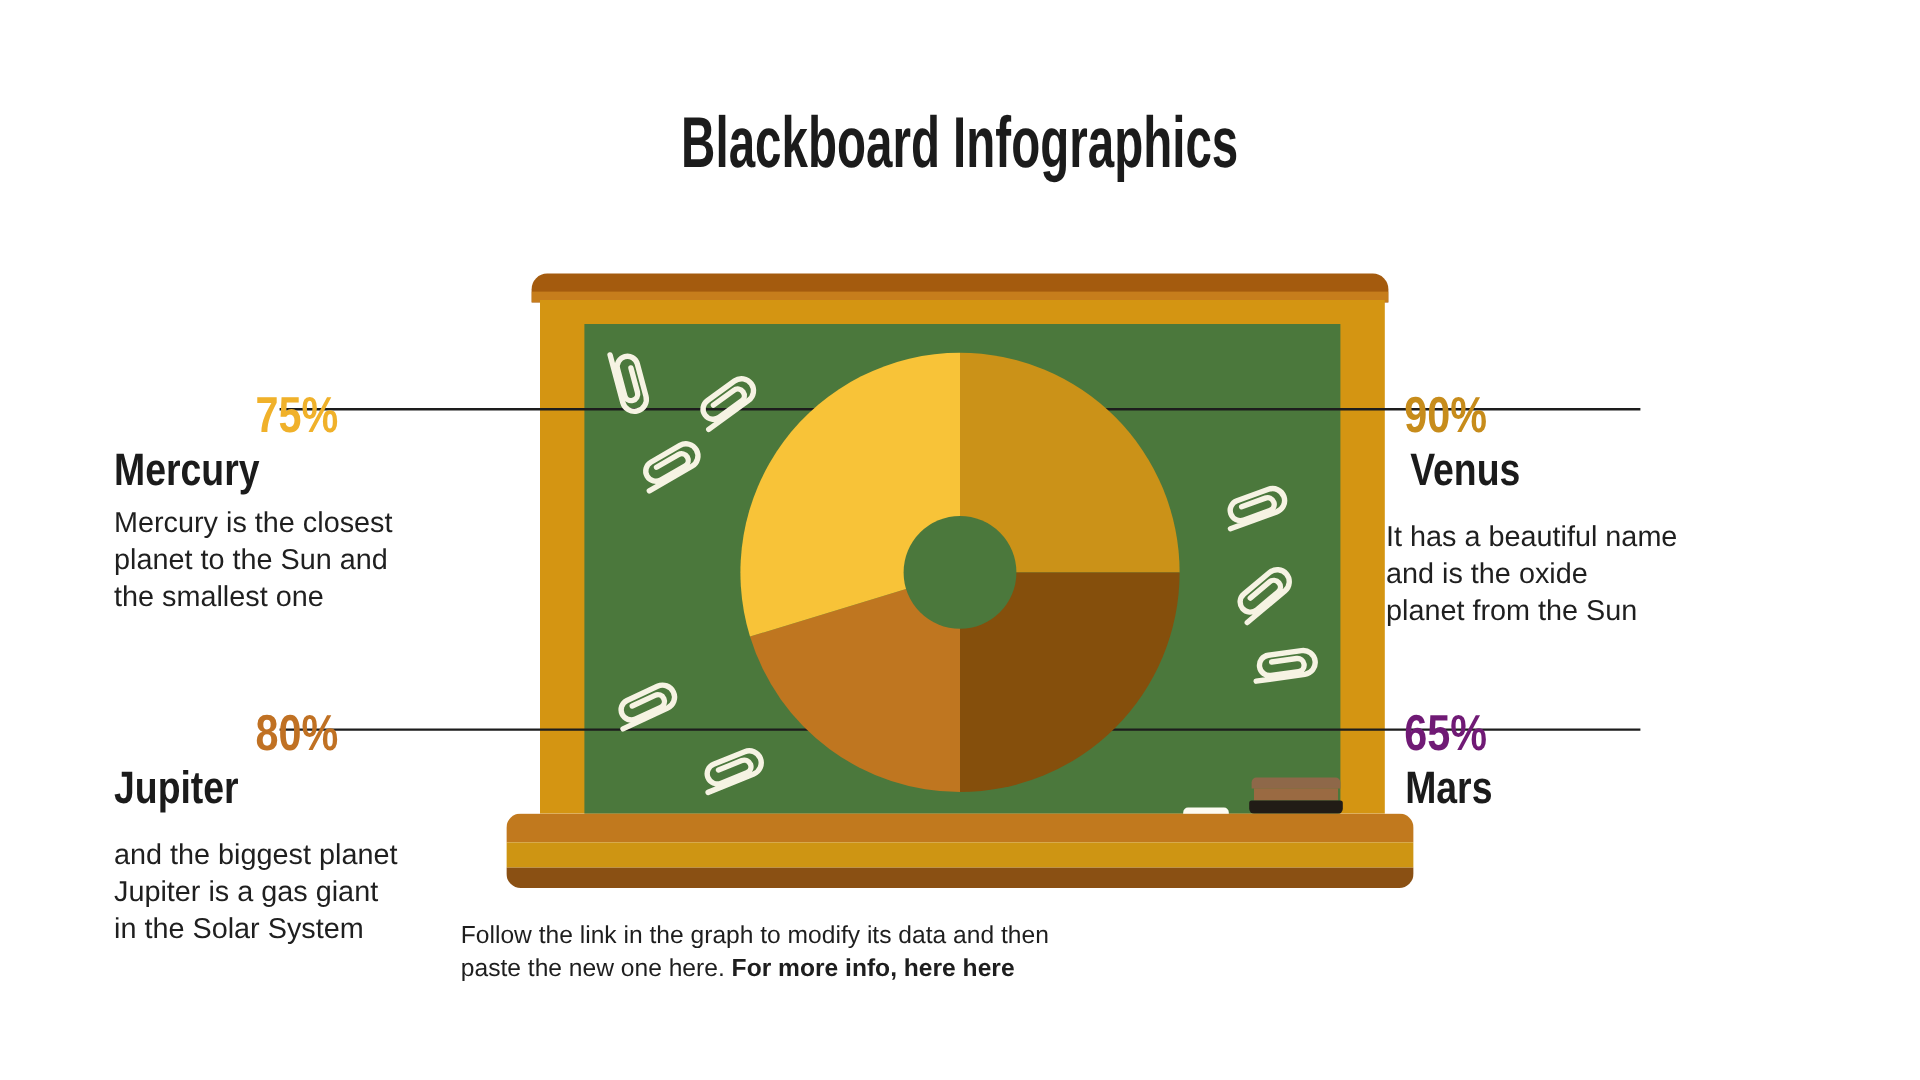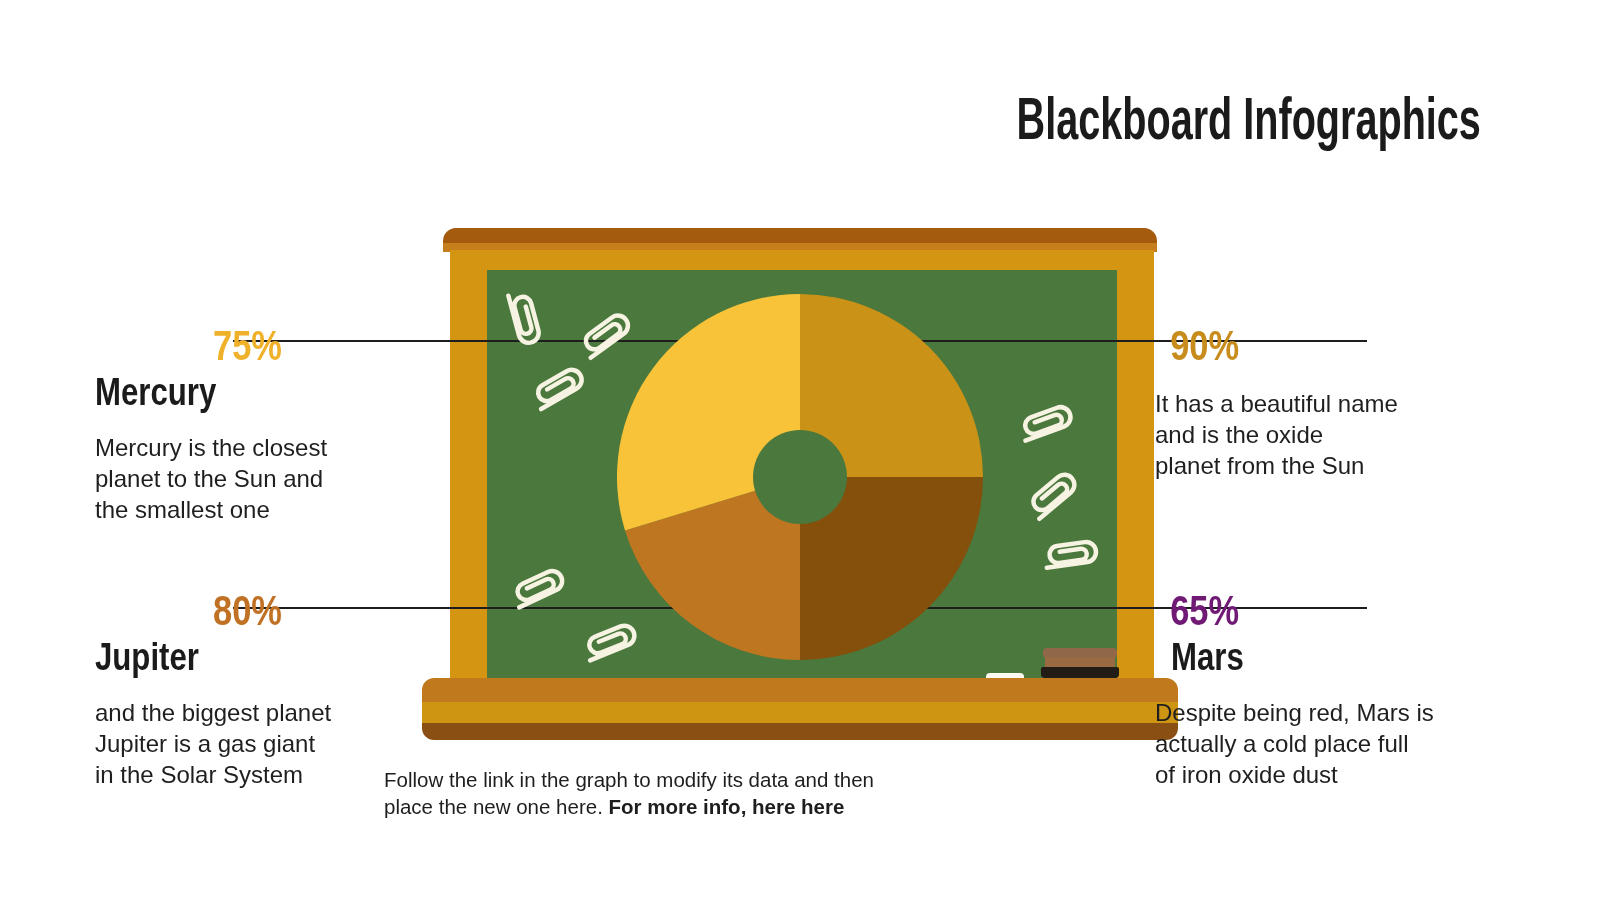"Blackboard Infographics" .title { text-align: right -> center }
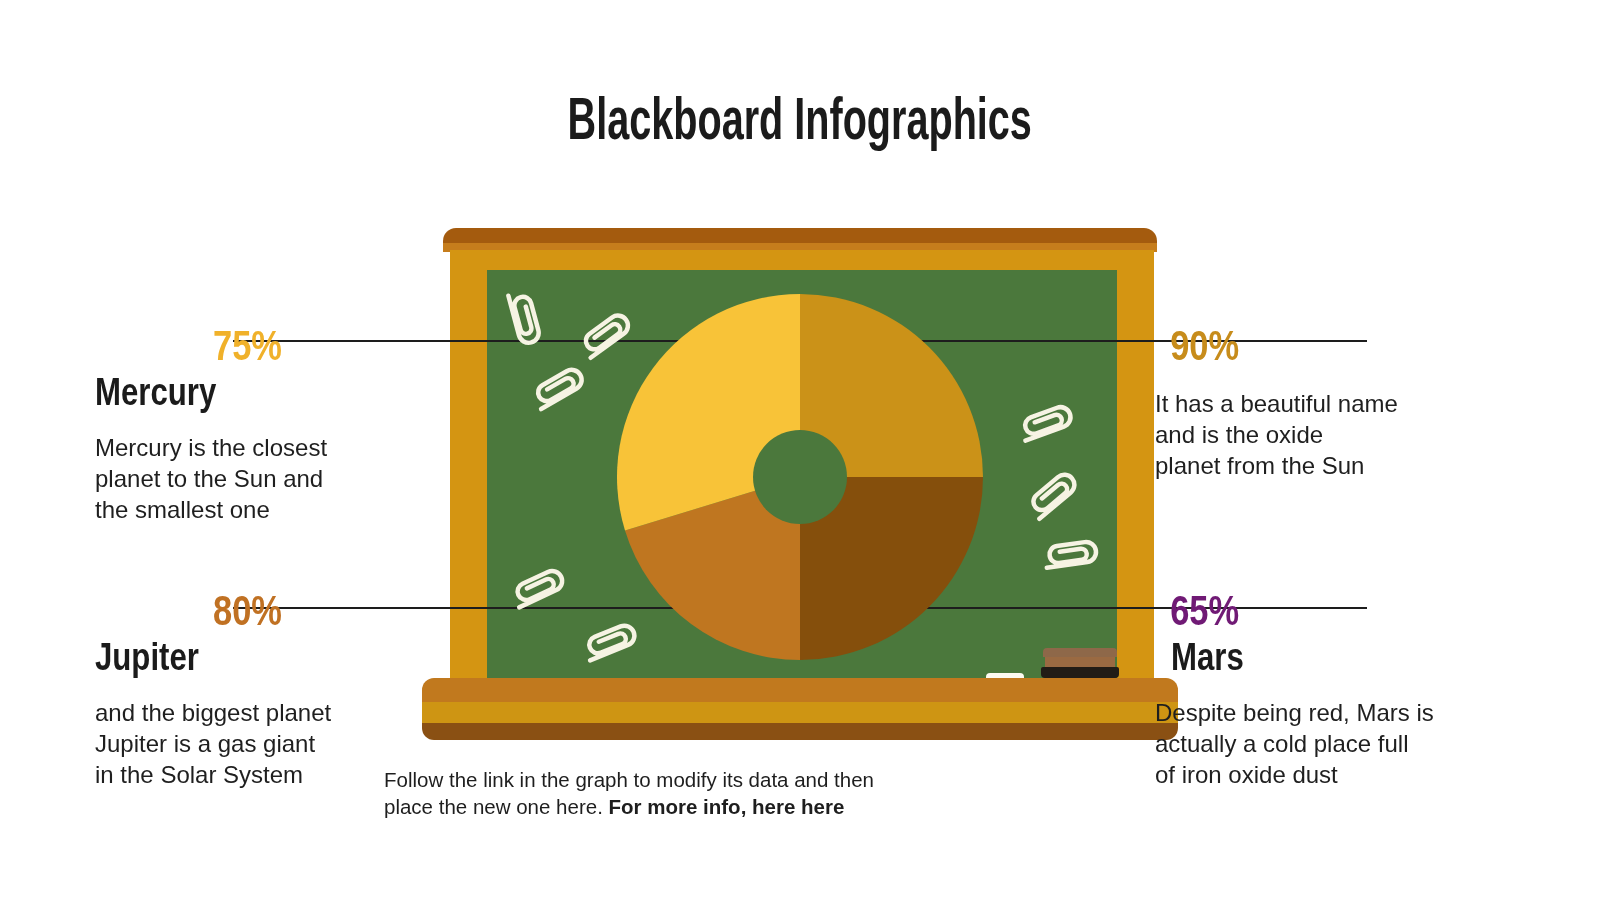"Venus" div.pname { html: none -> <div> <span>Venus</span></div> }
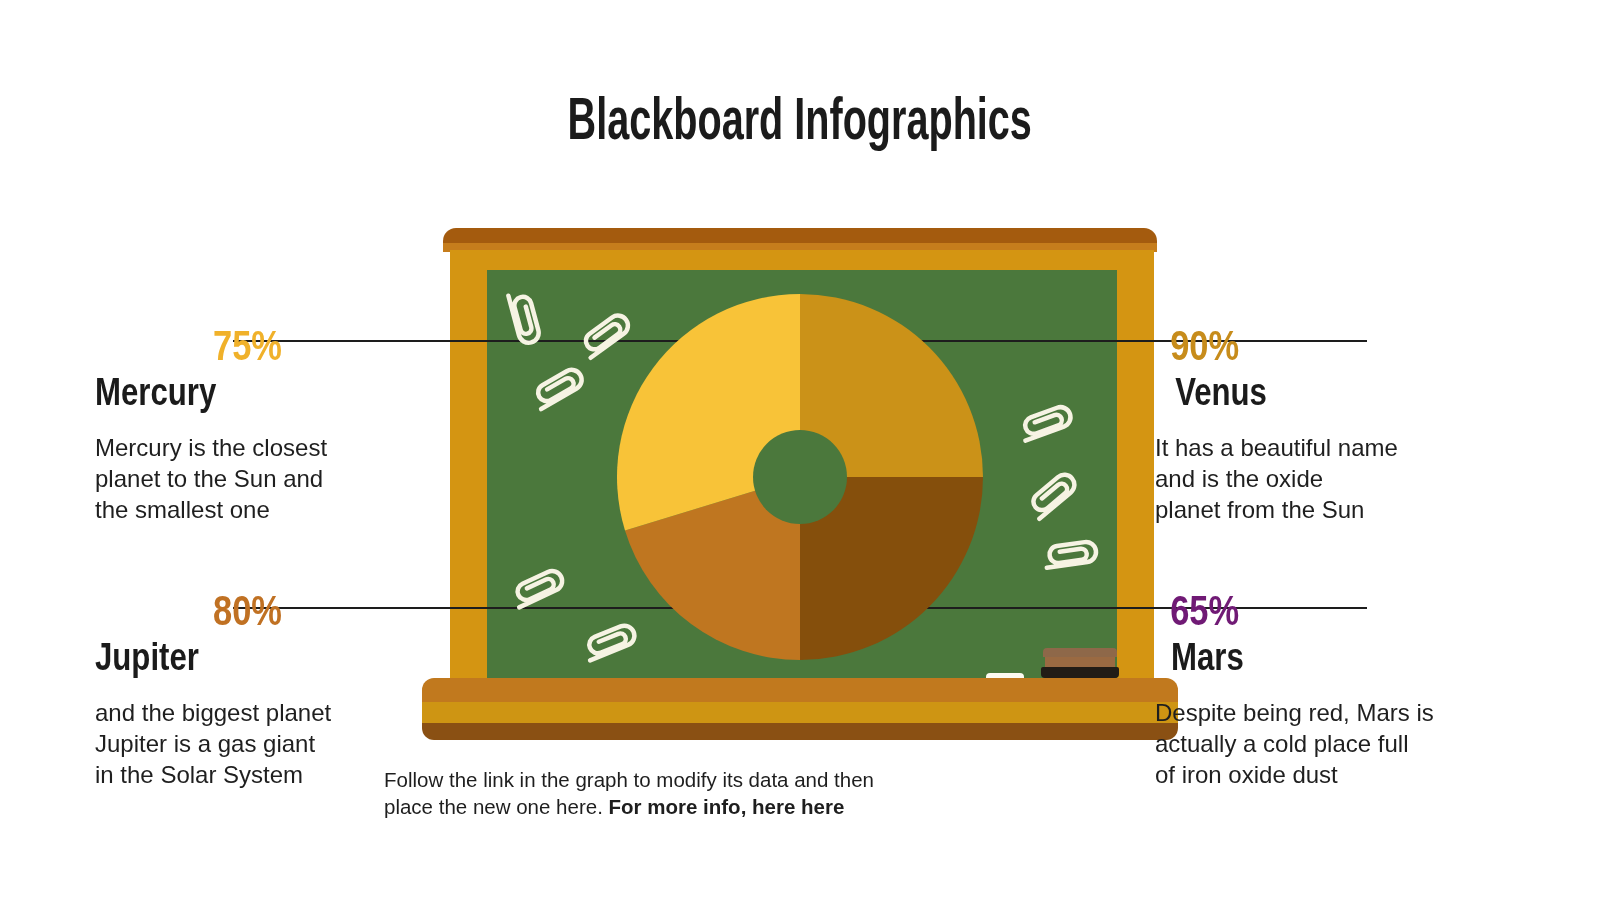"Mercury is the closest" div.desc { margin-top: 19px -> 7px }
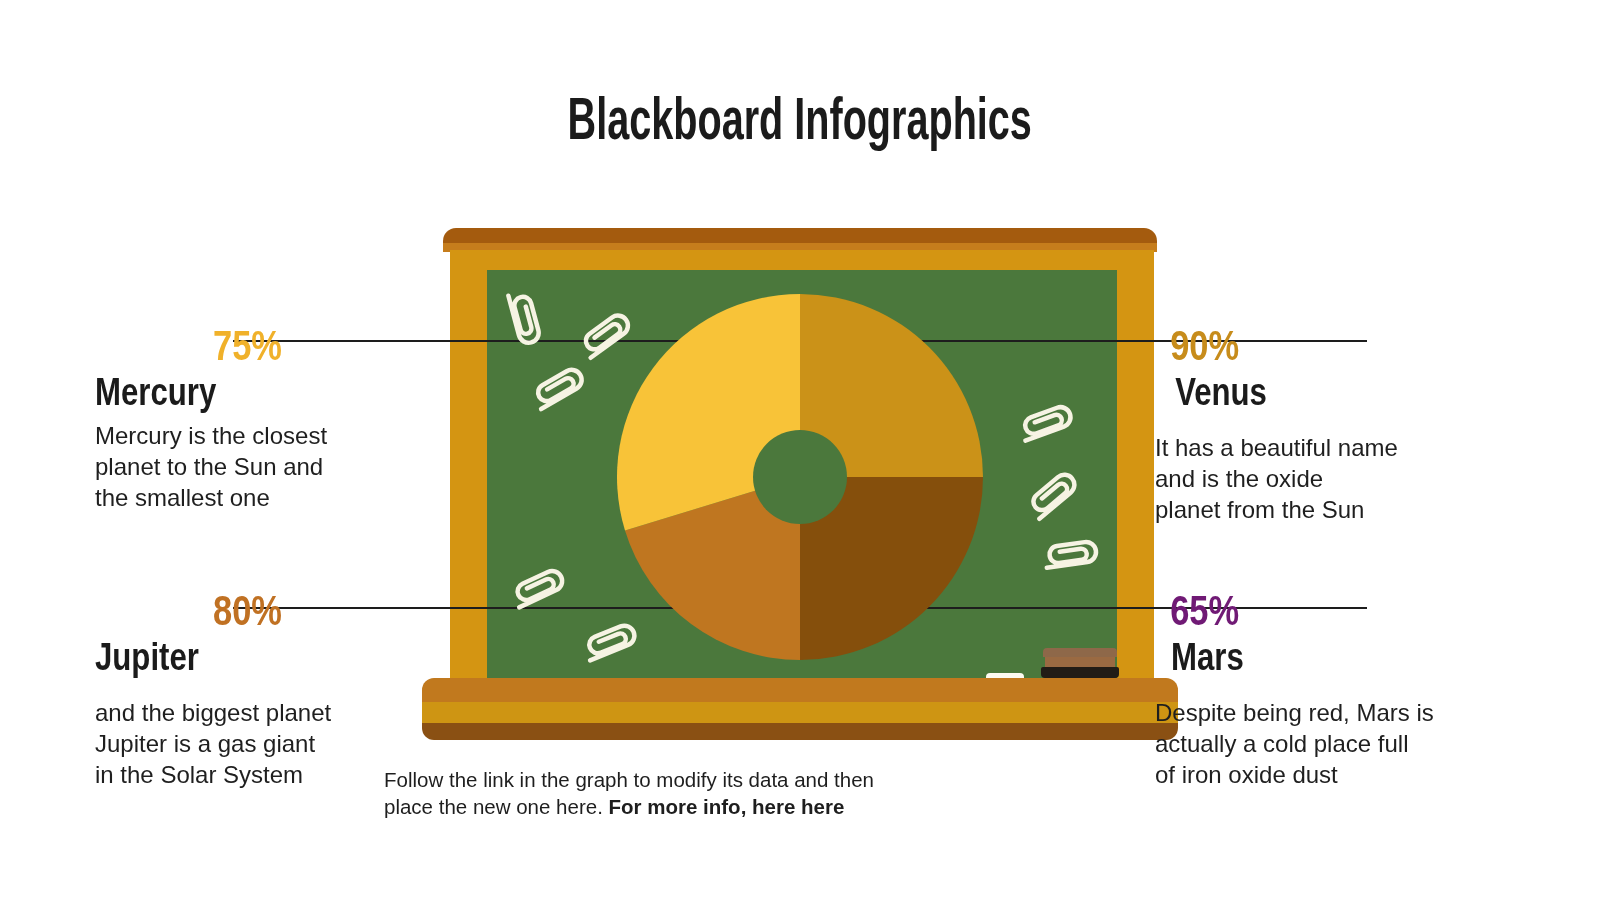"Despite being red, Mars is" div.desc { html: <div> <div>Despite being red, Mars is</div> <div>actually a cold place full</div> <div>of iron oxide dust</div> </div> -> none }
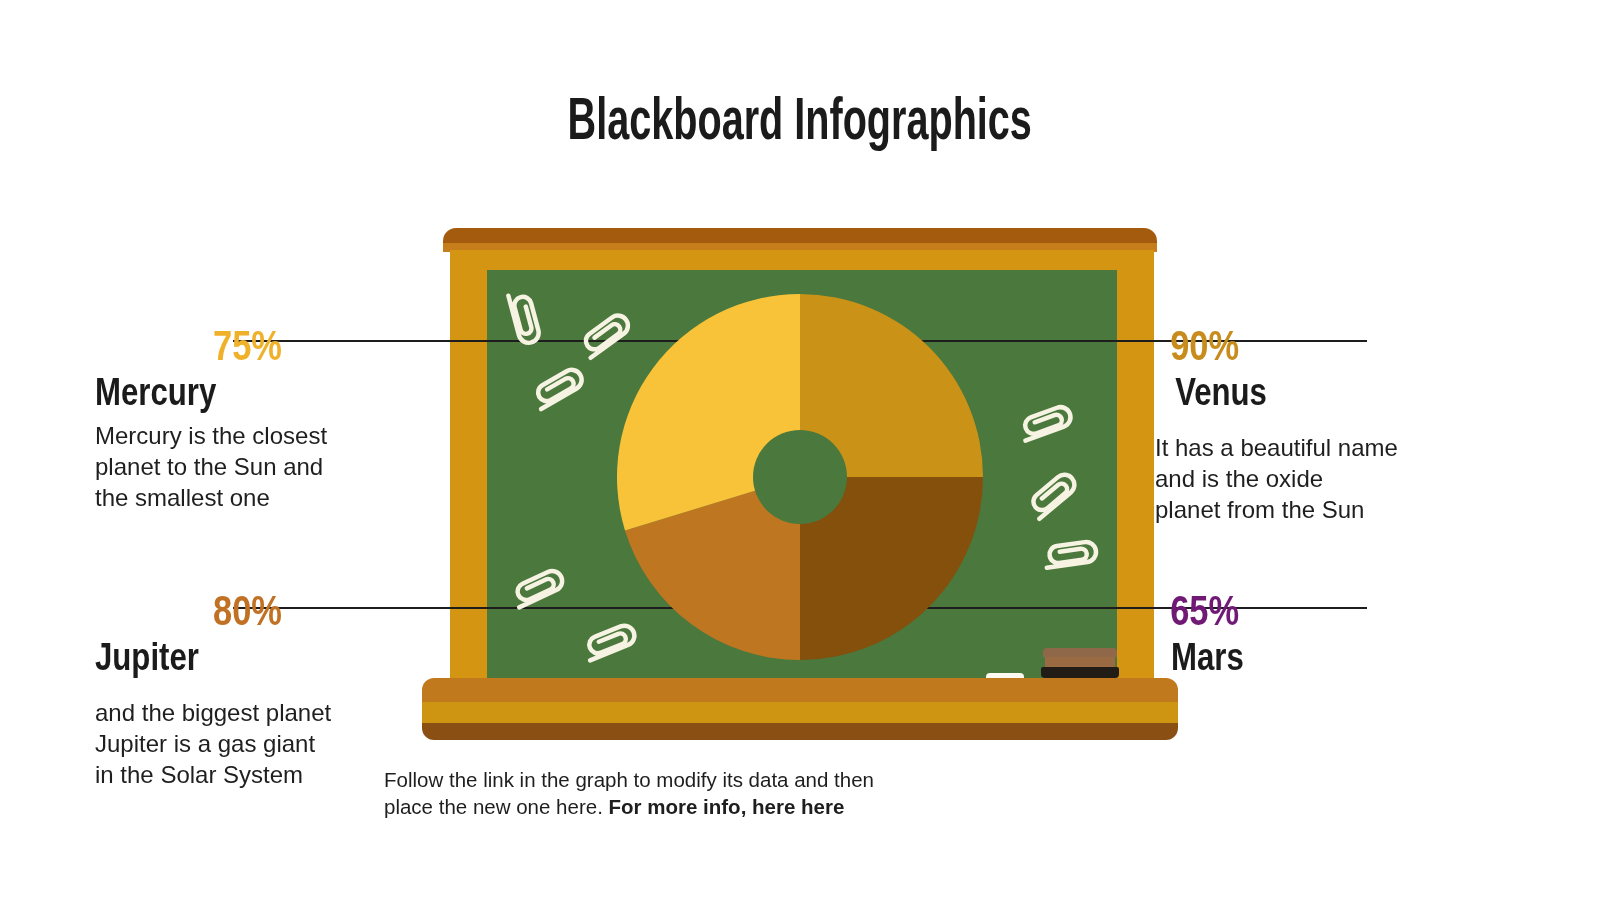"place the new one here." span { text: place -> paste }
